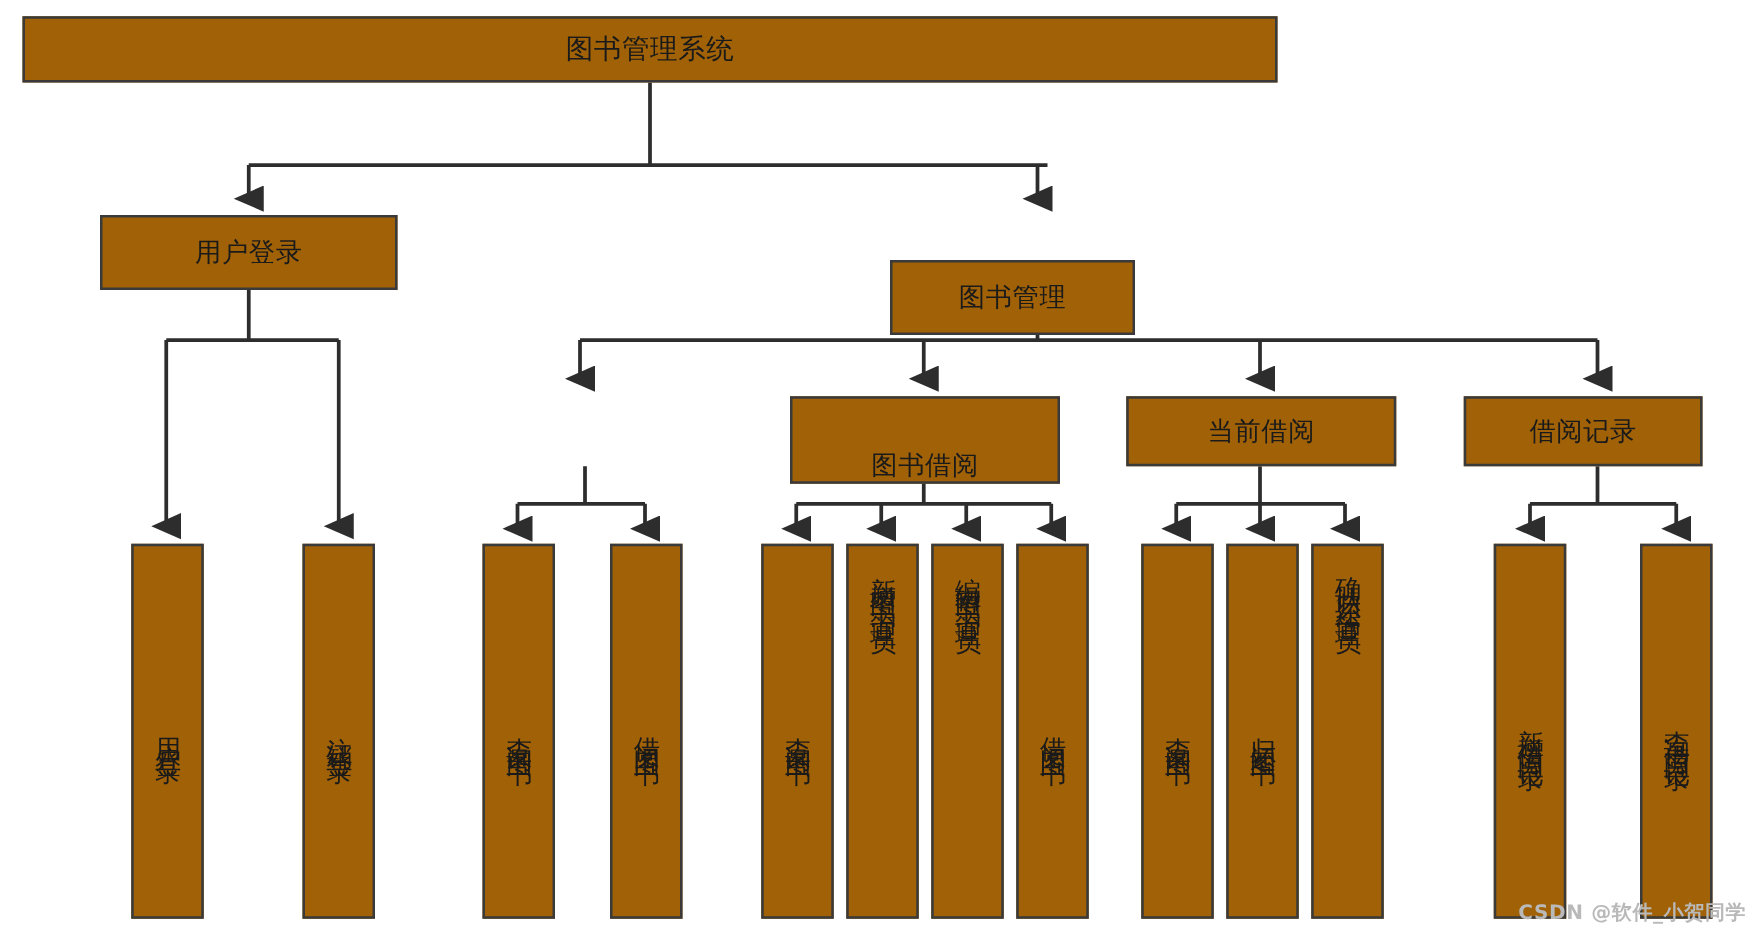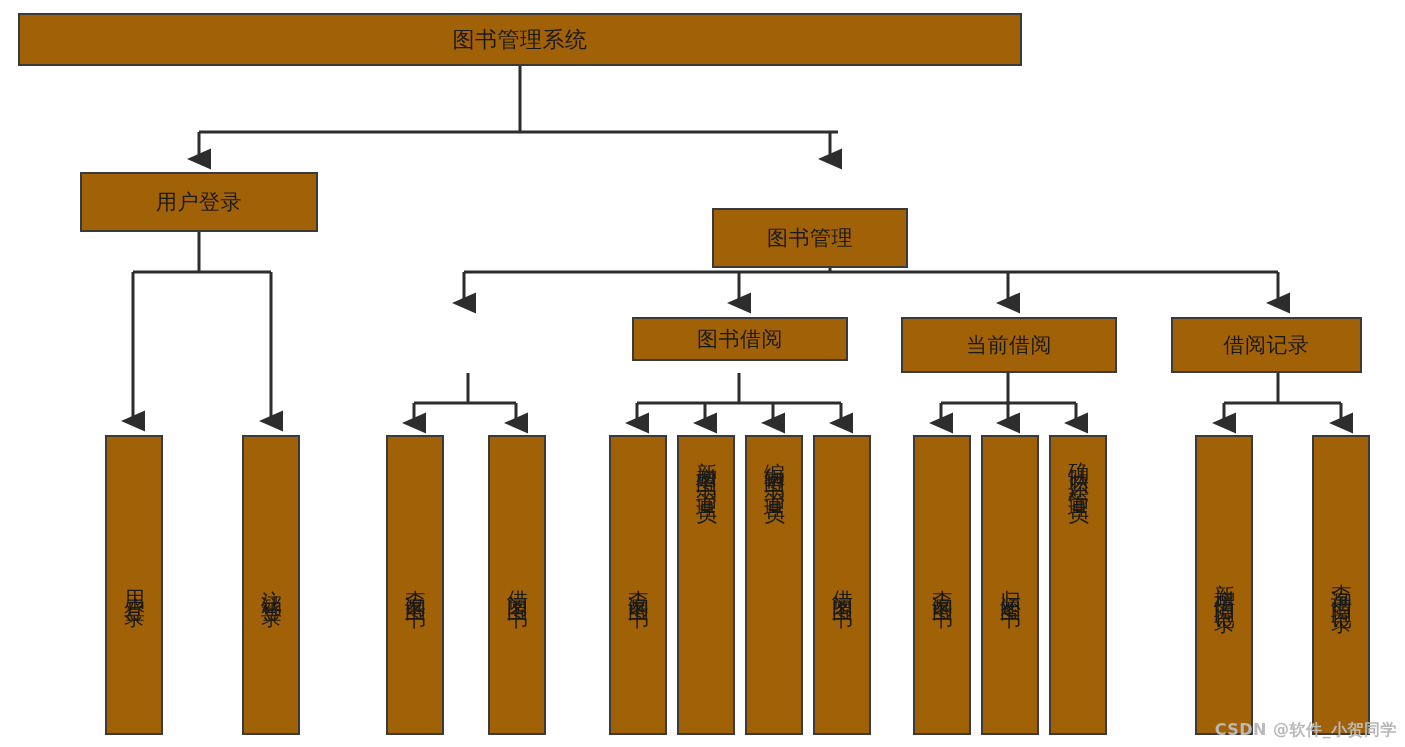"图书借阅" div.node { align-items: none -> flex-end; height: 44px -> 70px }
